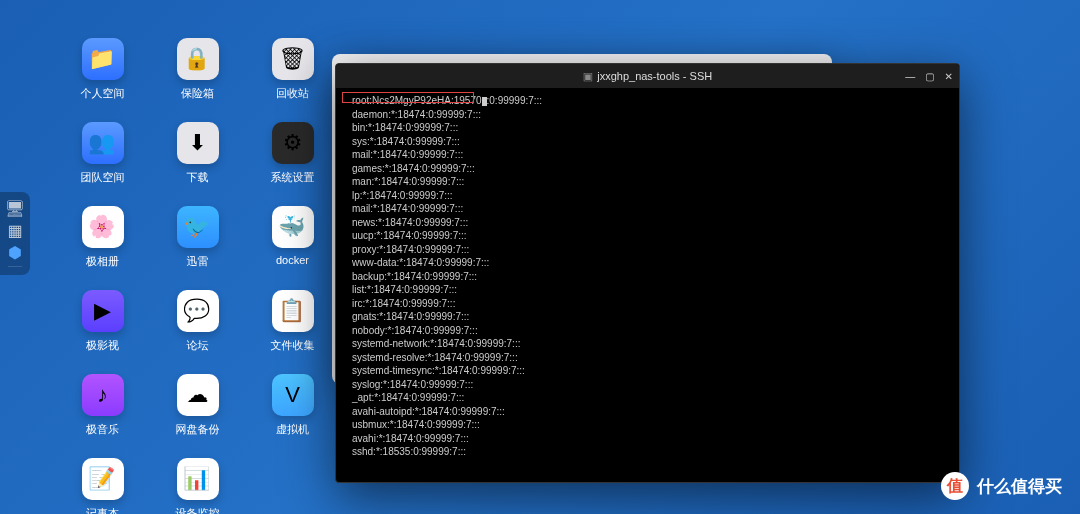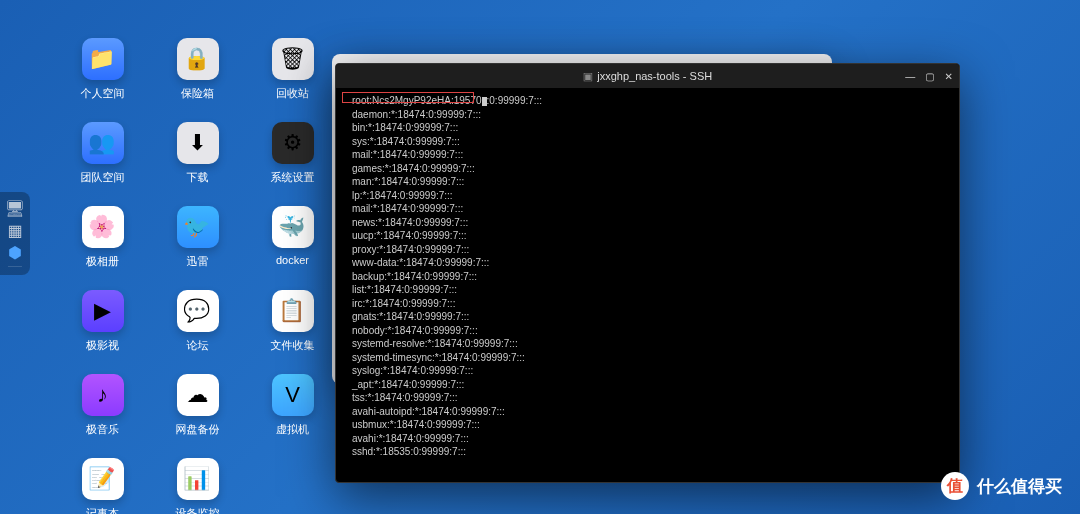"systemd-network:*:18474:0:99999:7:::" div.line { html: none -> <div>systemd-network:*:18474:0:99999:7:::</div> }
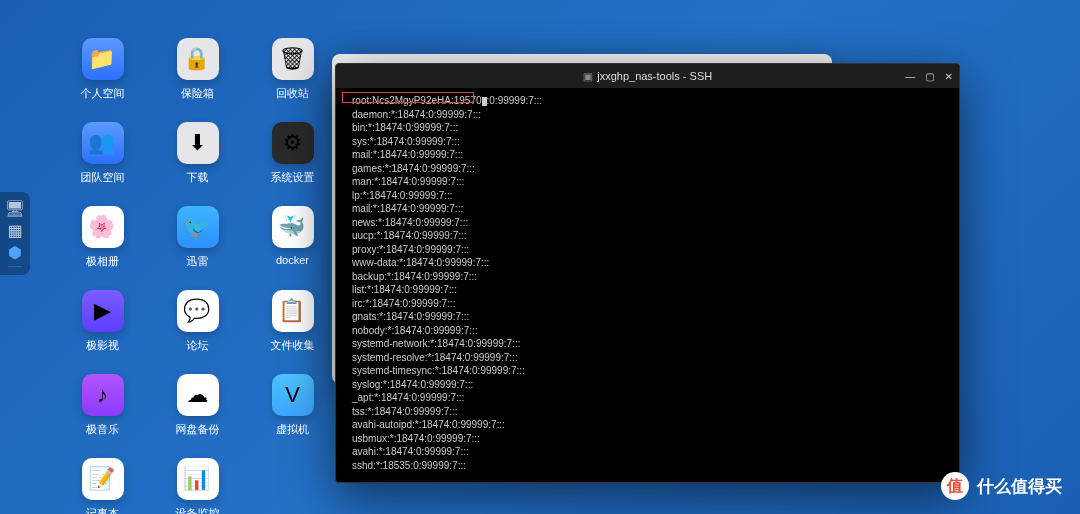"tss:*:18474:0:99999:7:::" div.line { html: <div>tss:*:18474:0:99999:7:::</div> -> none }
